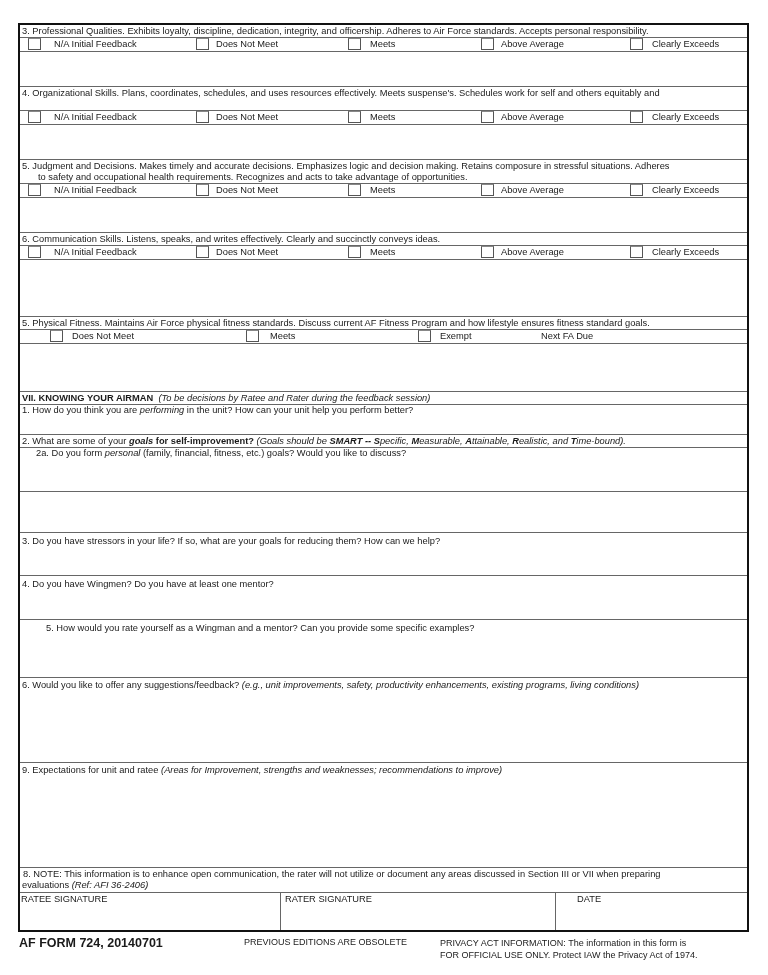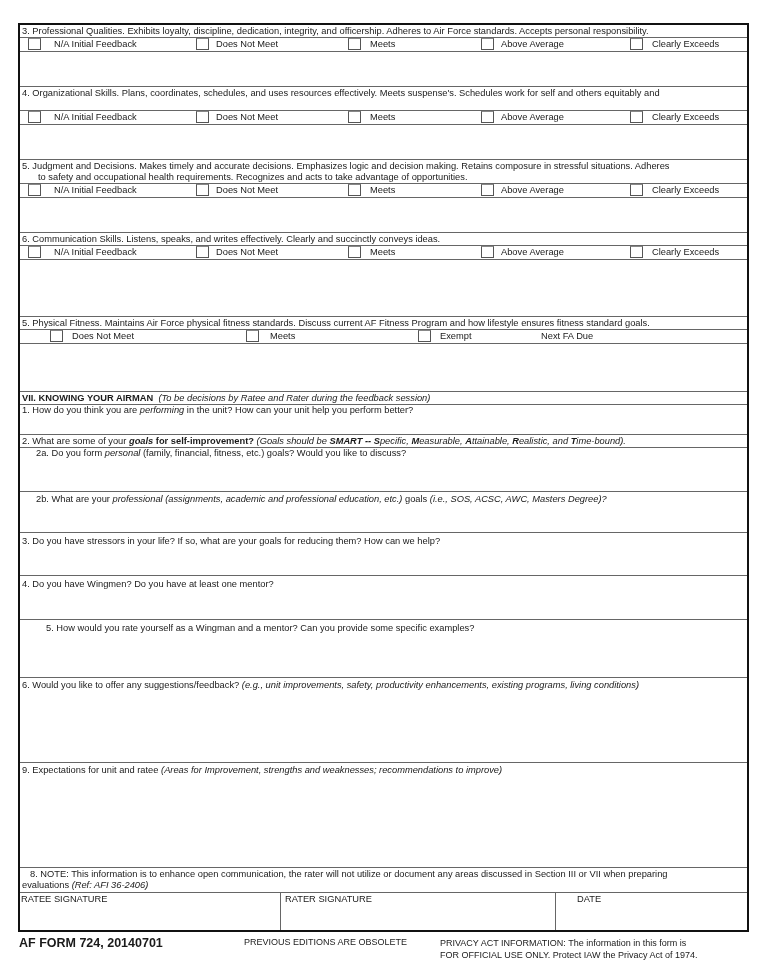"2b. What are your professional" div.t { html: <div><span>2b. What are your </span><span>professional (assignments, academic and professional education, etc.)</span><span> goals </span><span>(i.e., SOS, ACSC, AWC, Masters Degree)?</span></div> -> none }
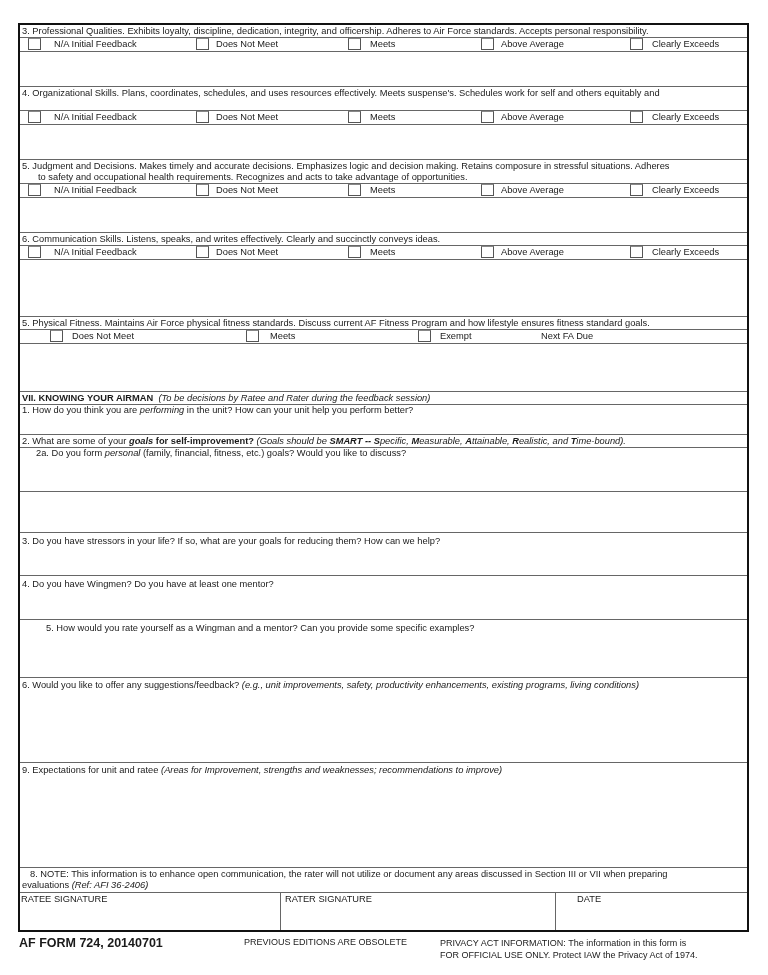"8. NOTE: This information is" div.t { left: 10px -> 3px }
